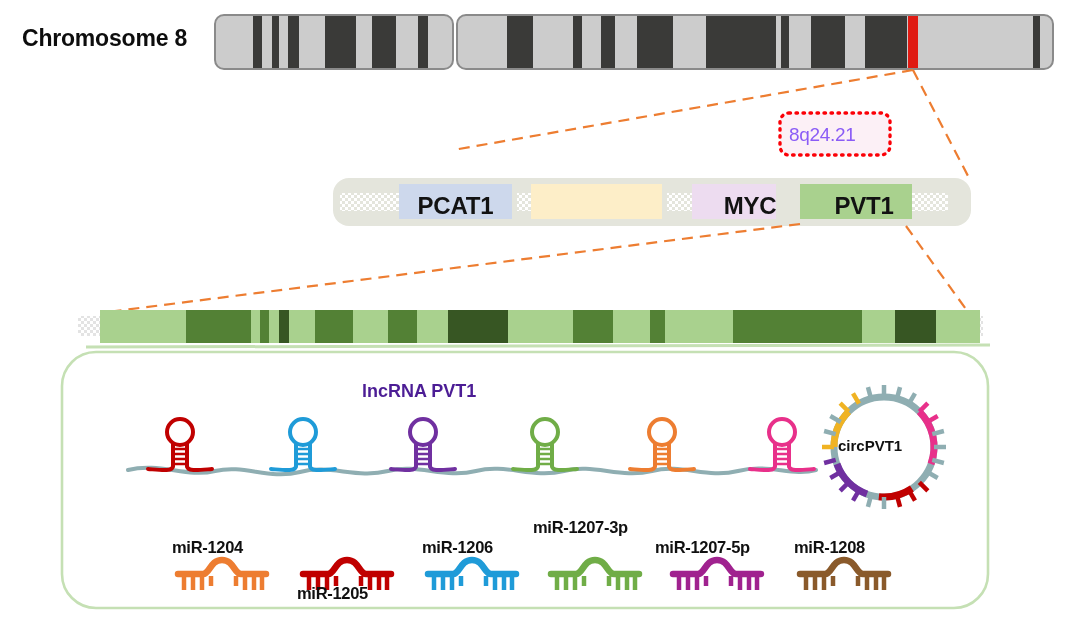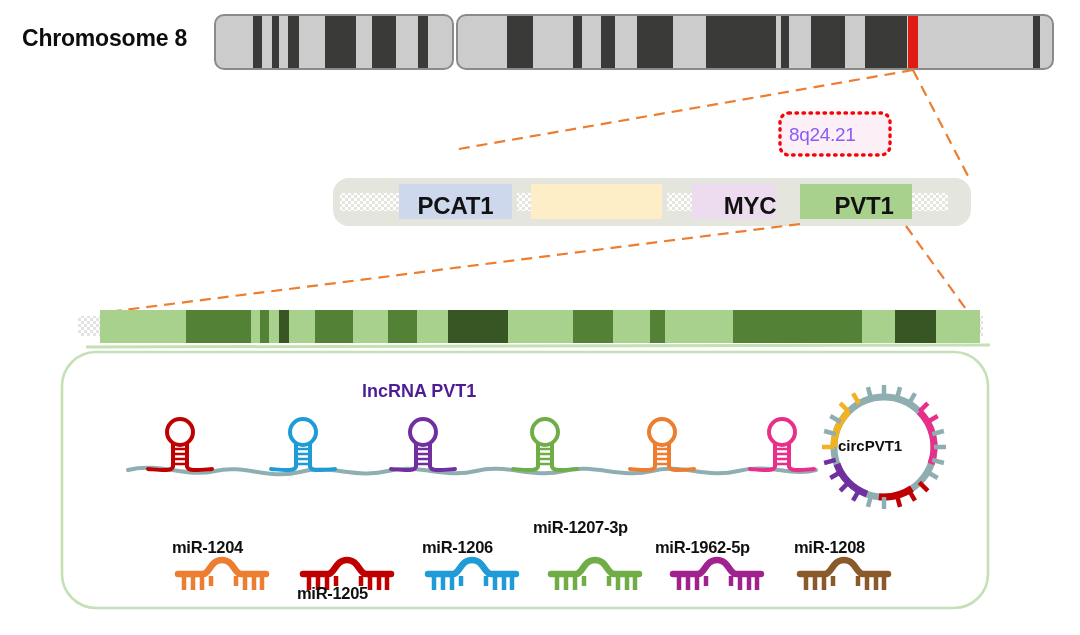"miR-1962-5p" div.mir-lbl { text: miR-1962-5p -> miR-1207-5p }
